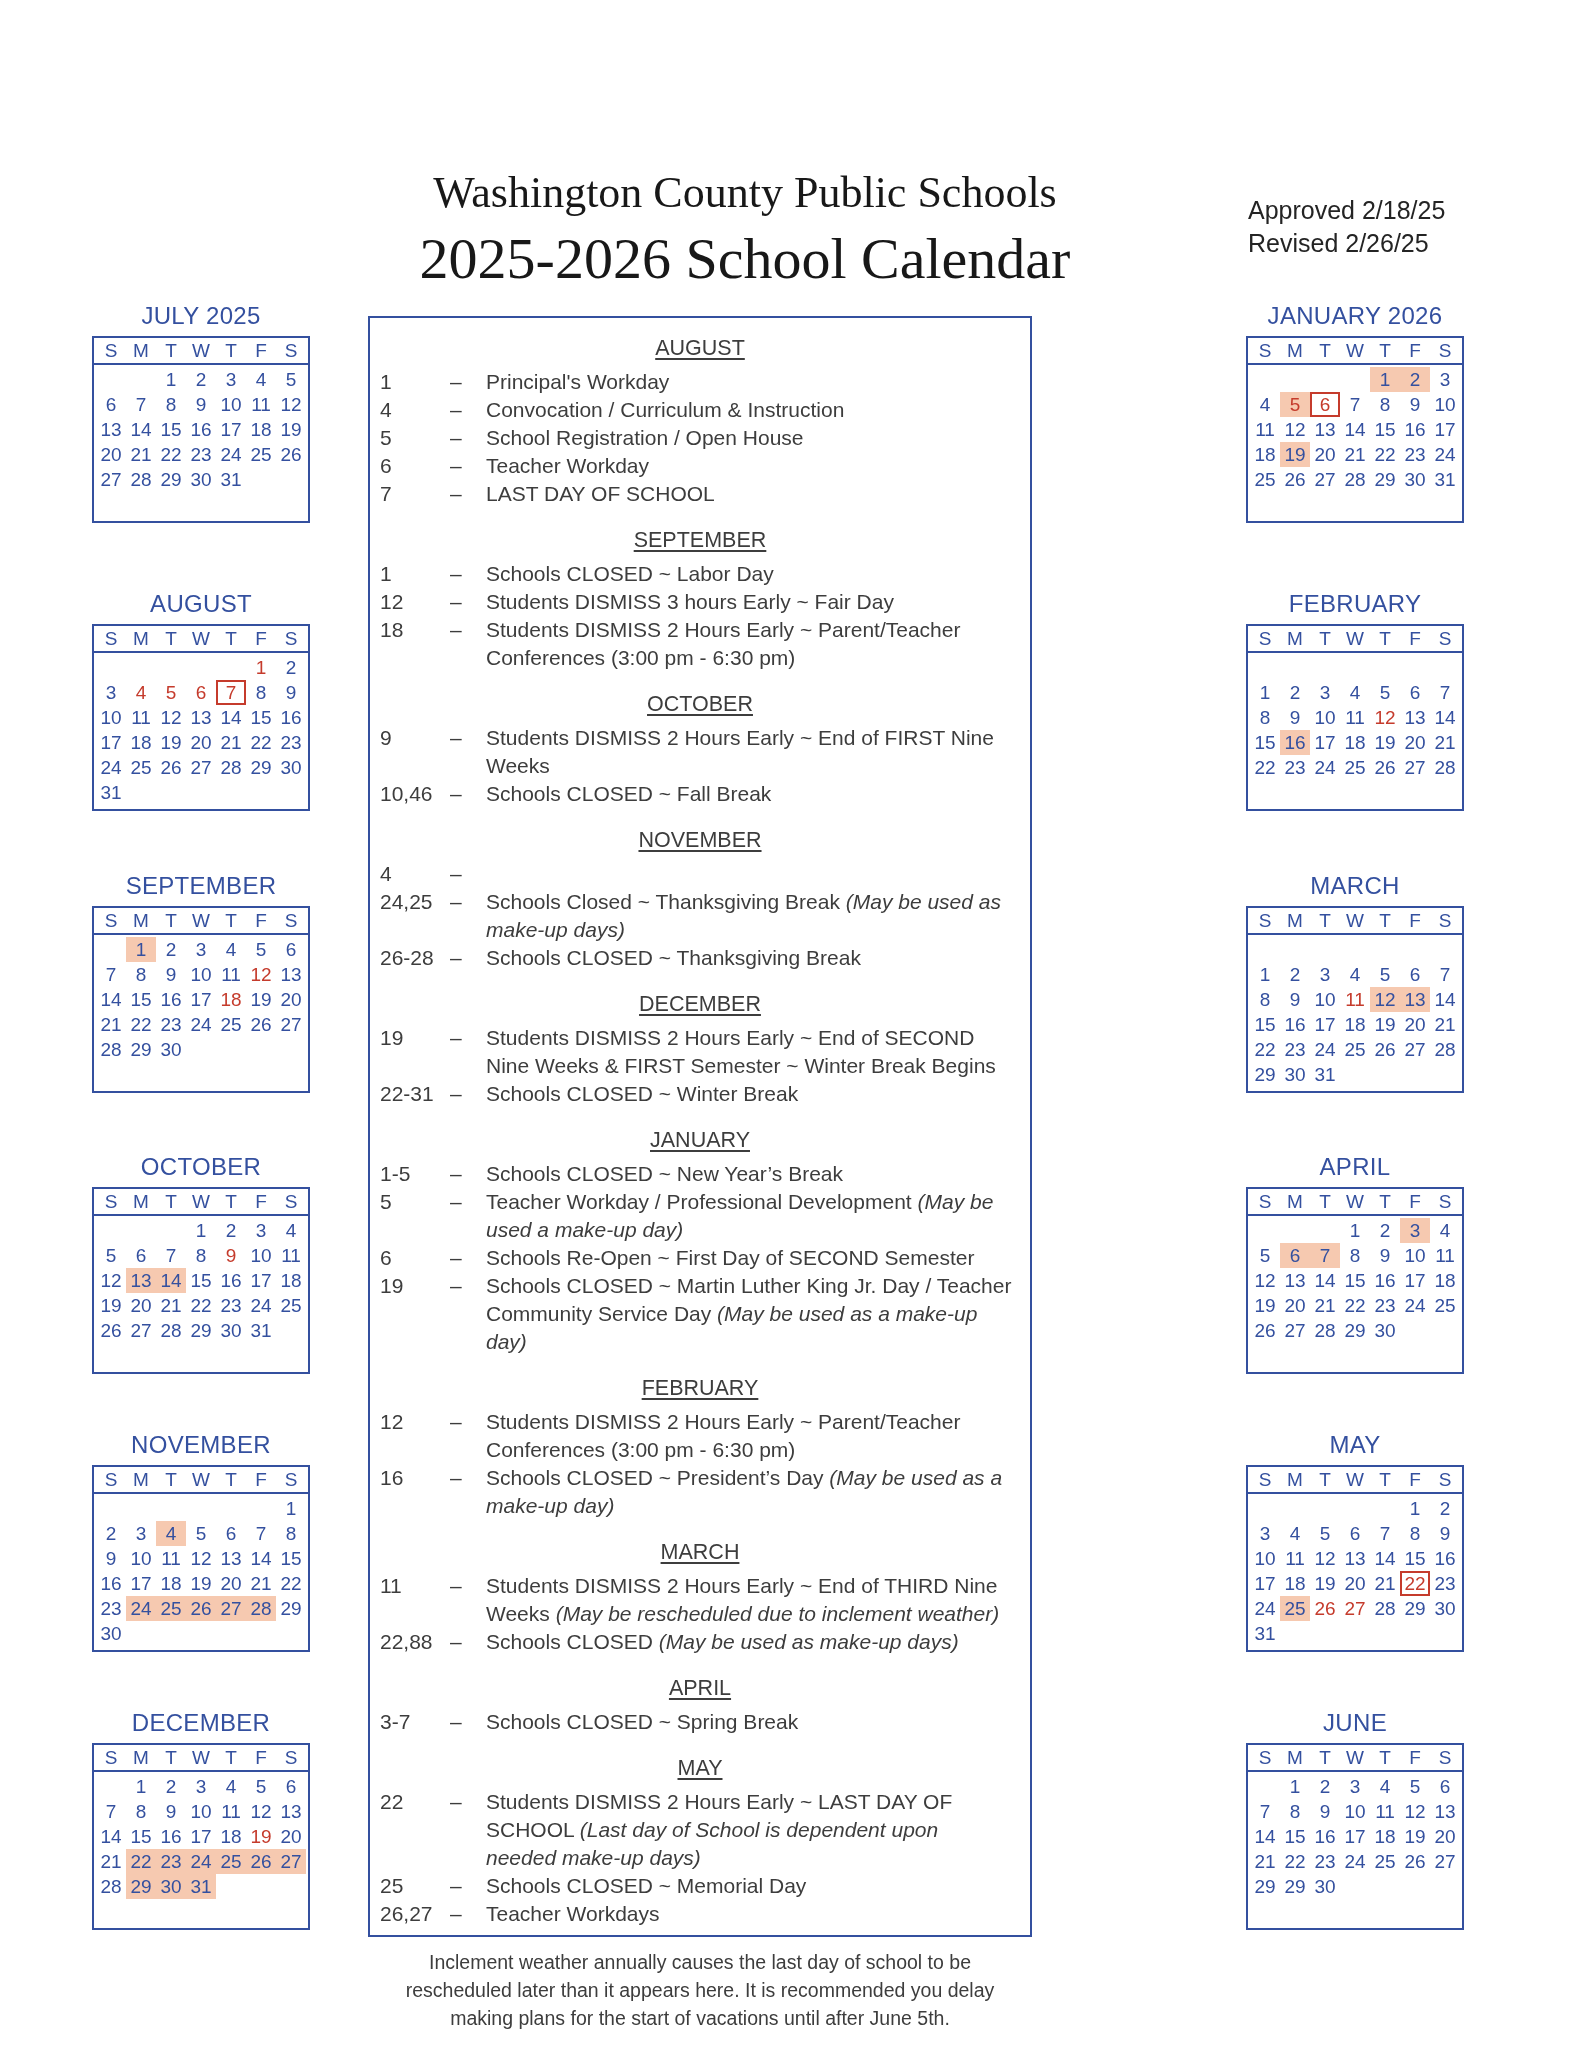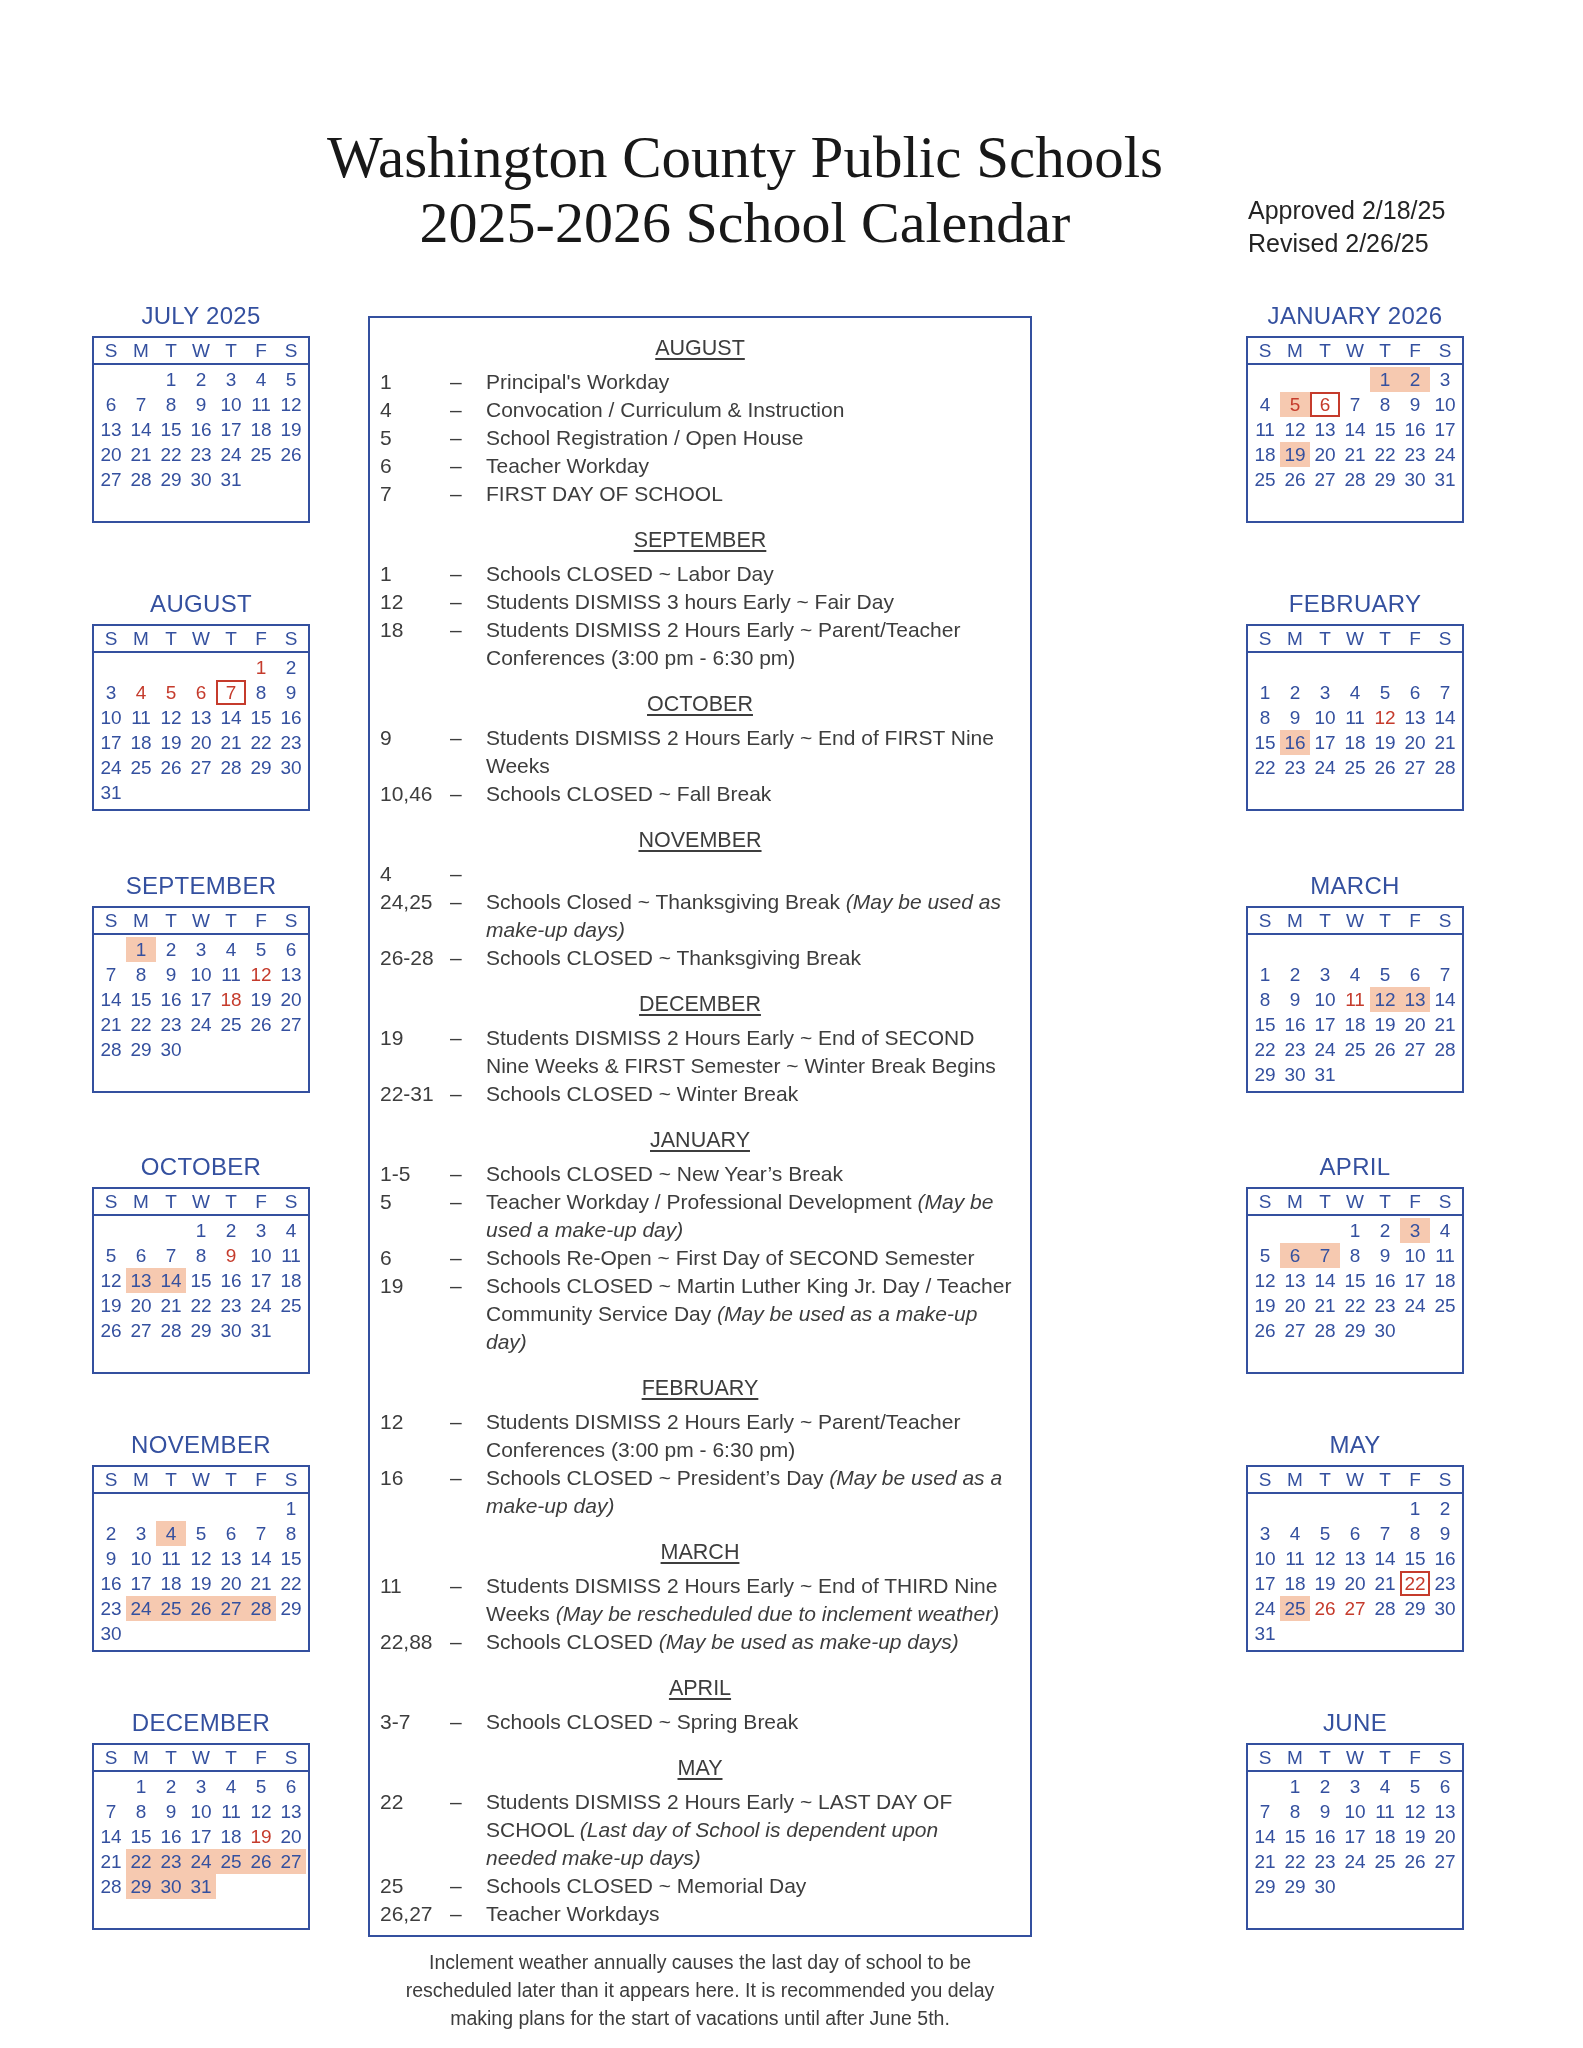"Washington County Public Schools" .page-title .l1 { font-size: 59px -> 44px; margin-top: none -> 36px }
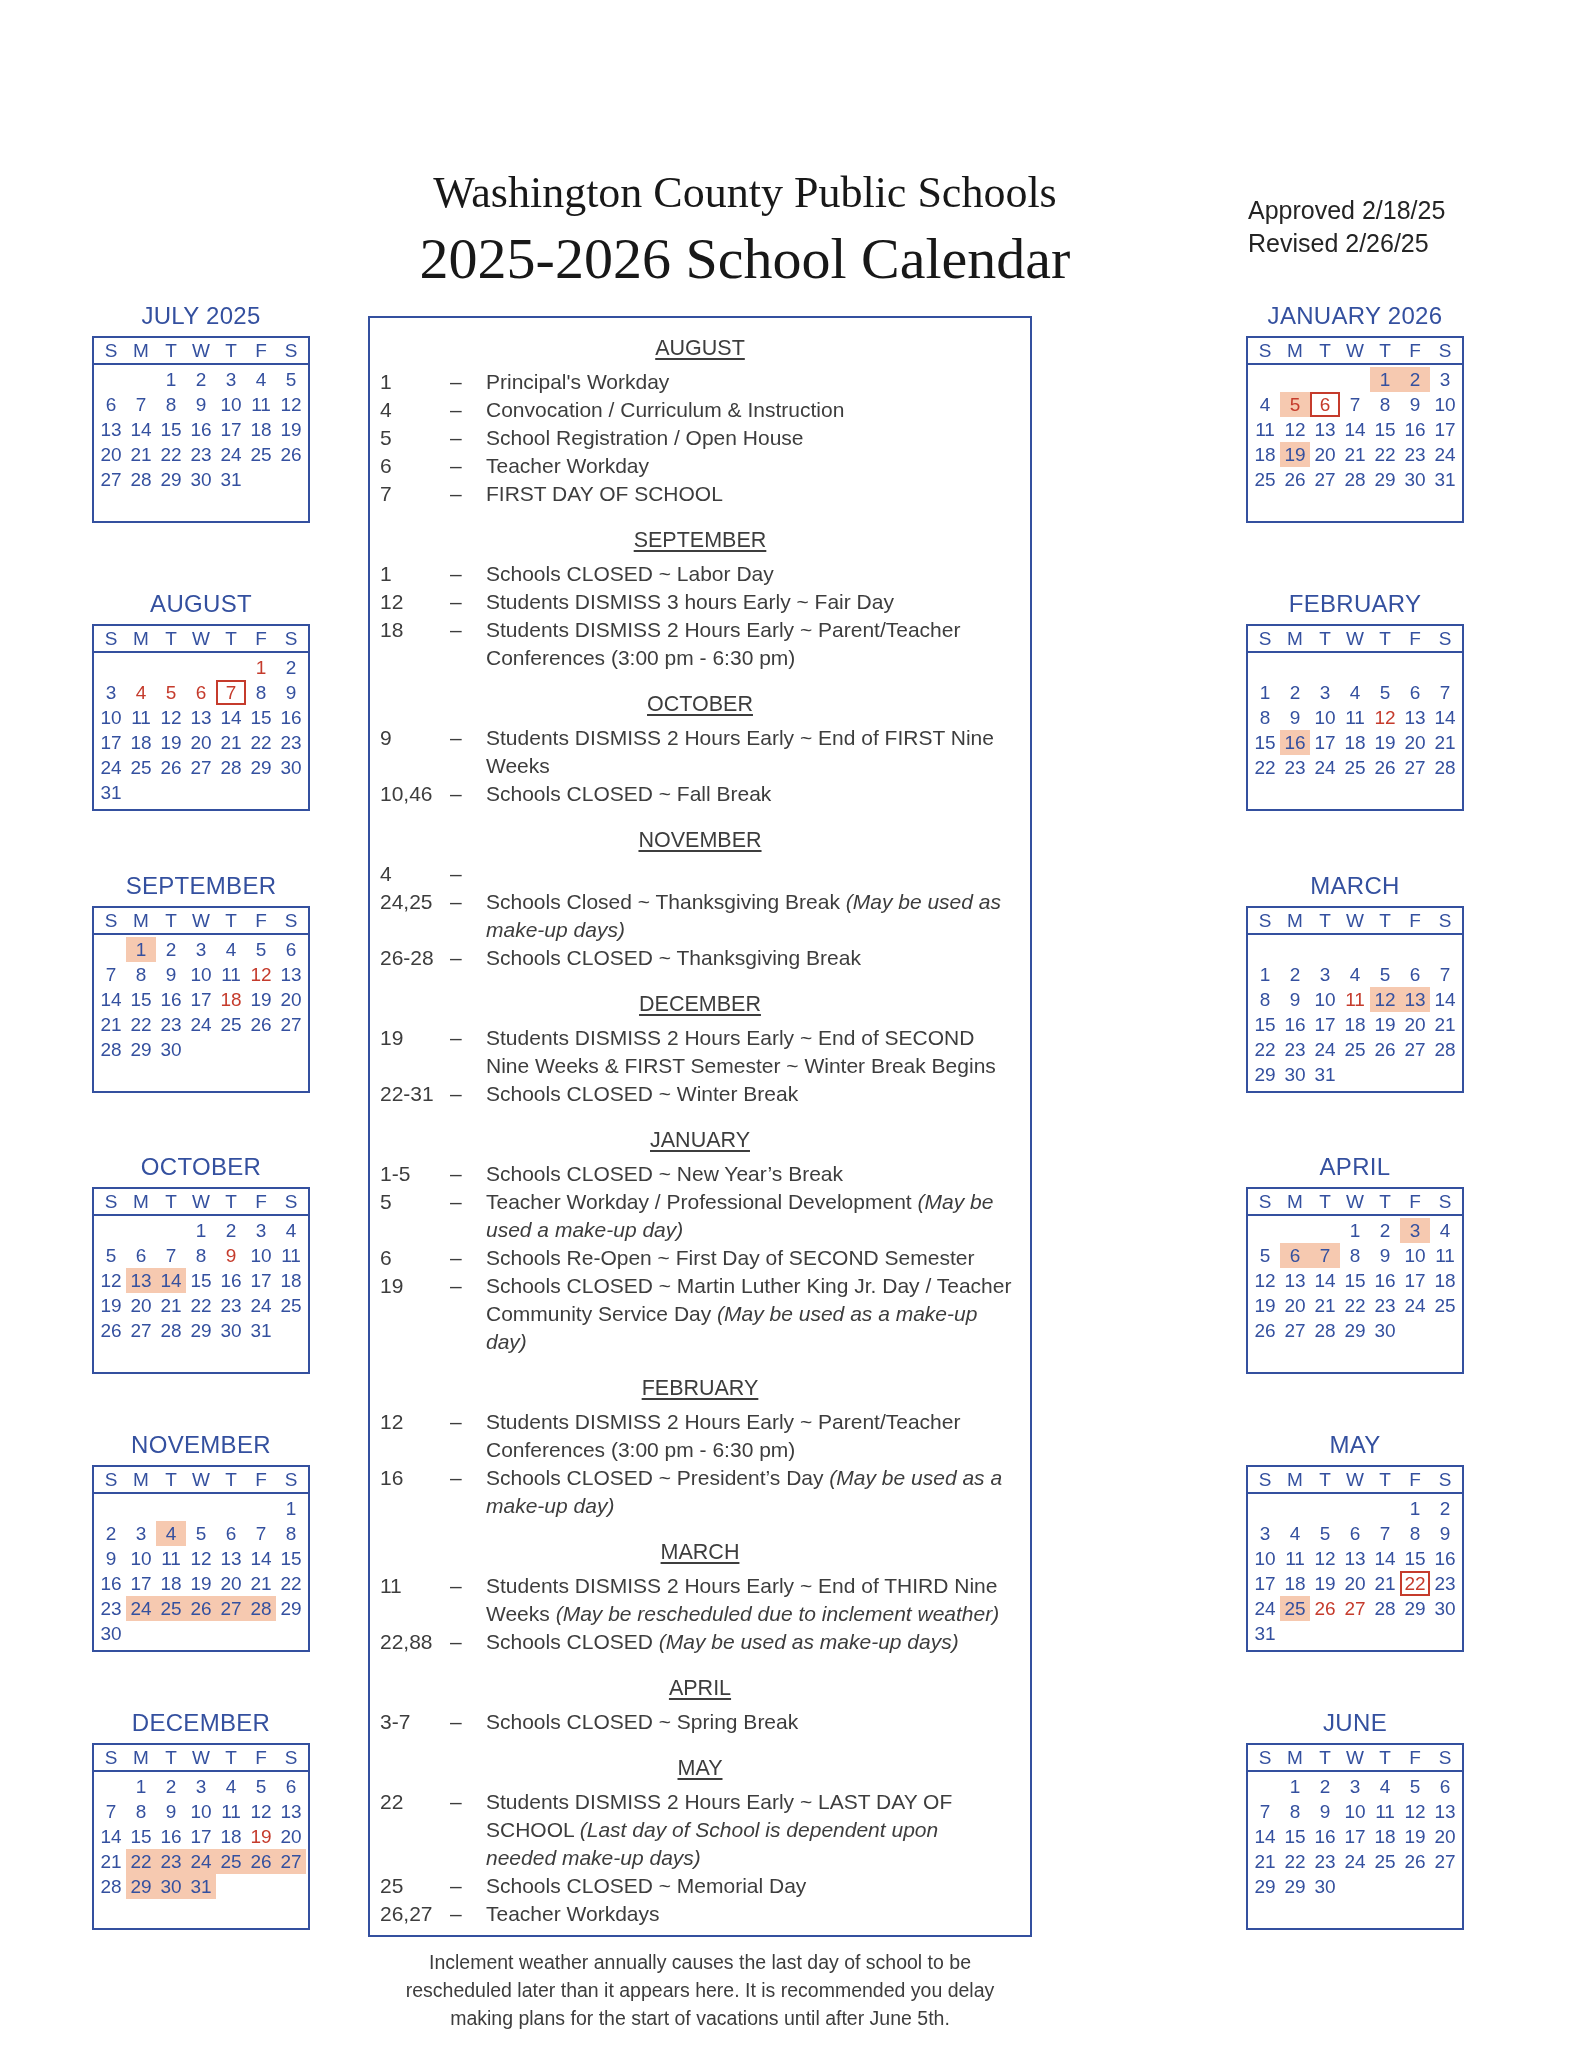"FIRST DAY OF SCHOOL" span { text: FIRST -> LAST }
